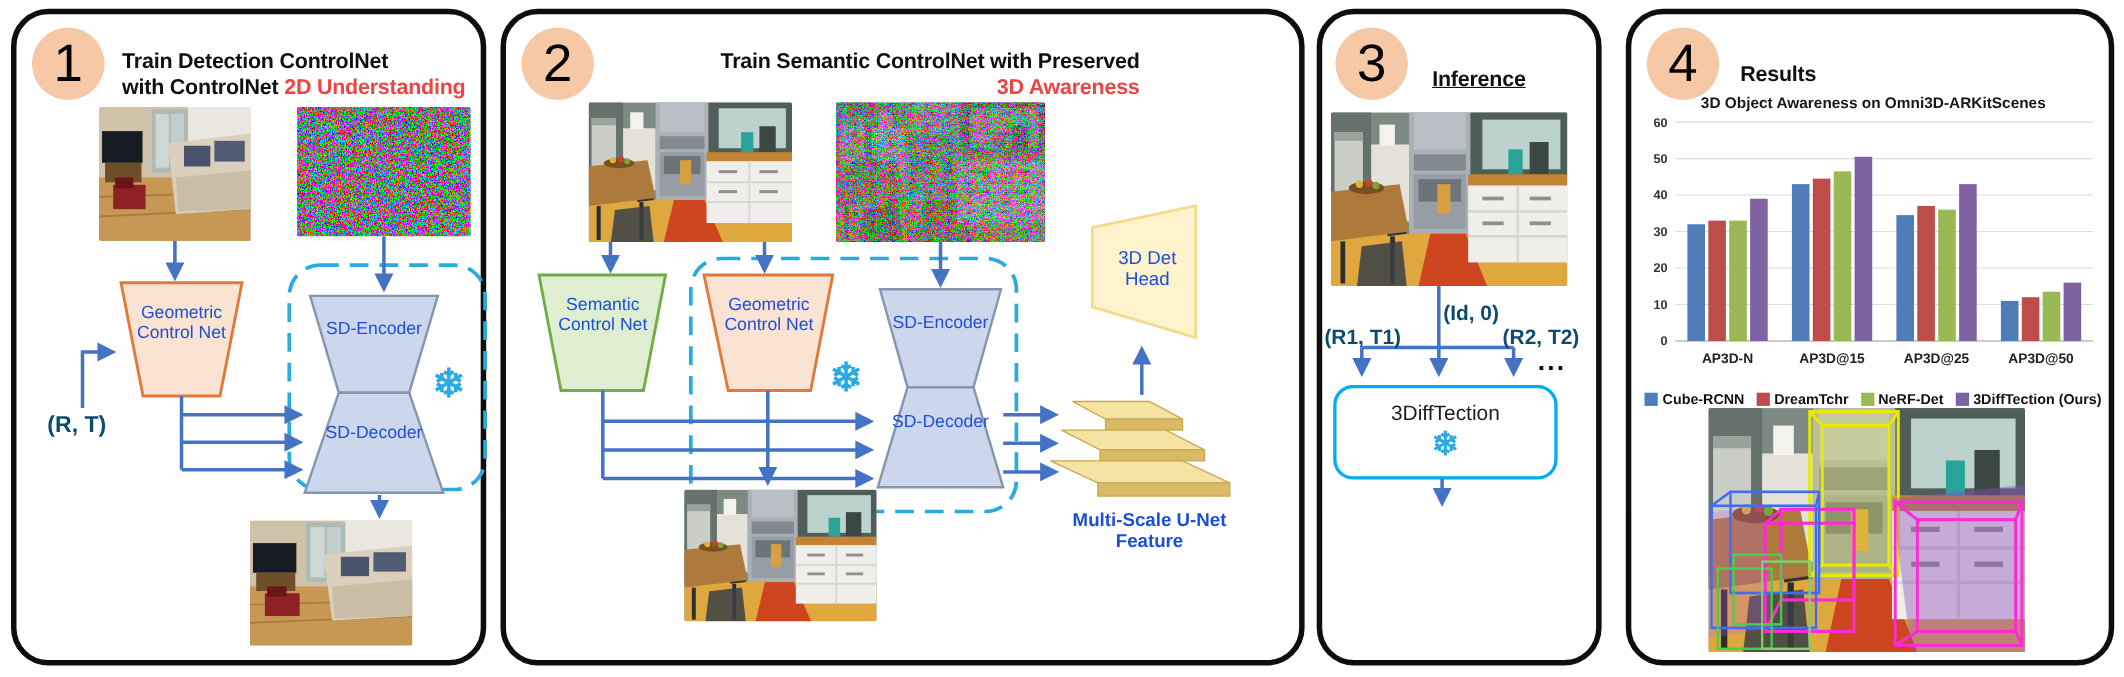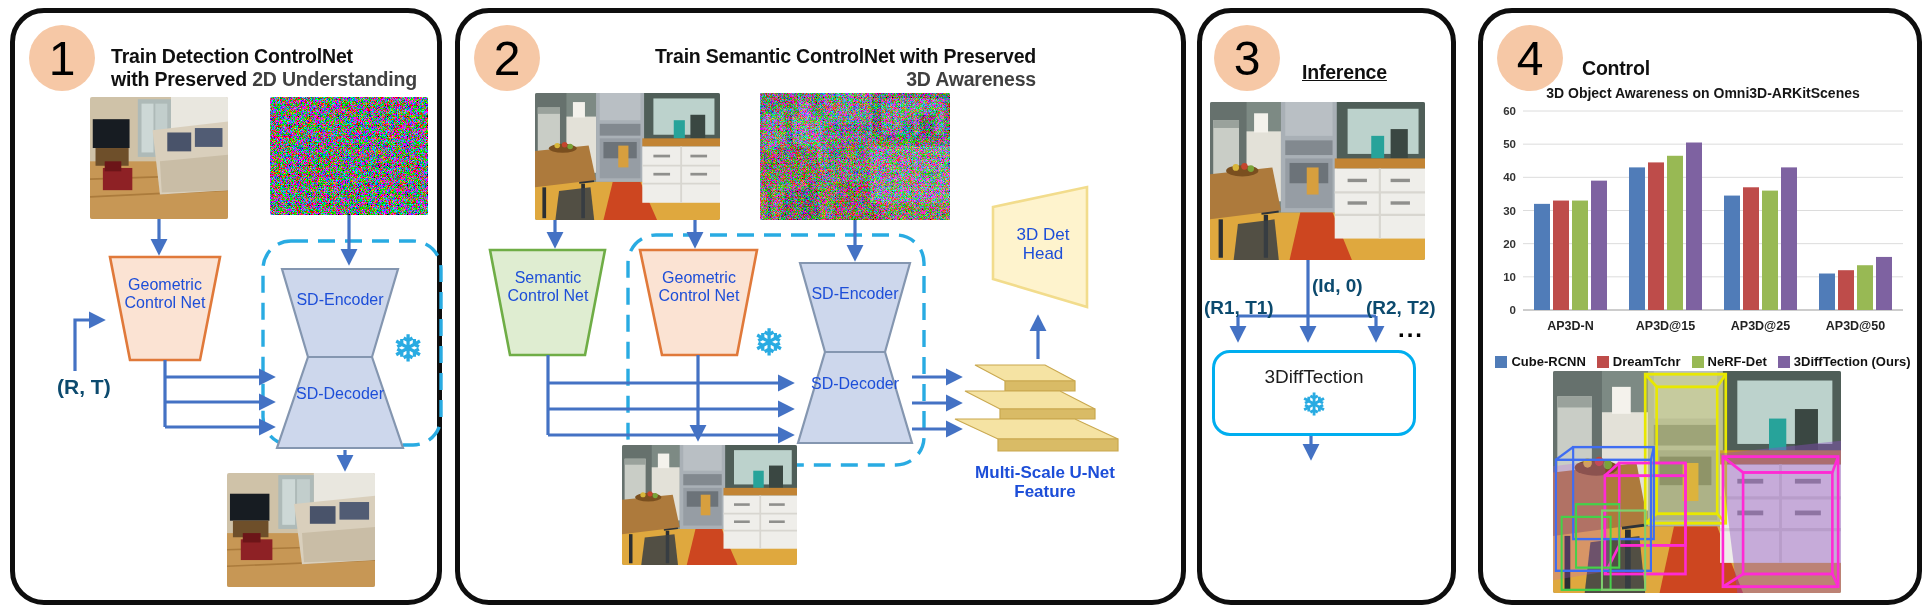"with Preserved" span { text: Preserved -> ControlNet }
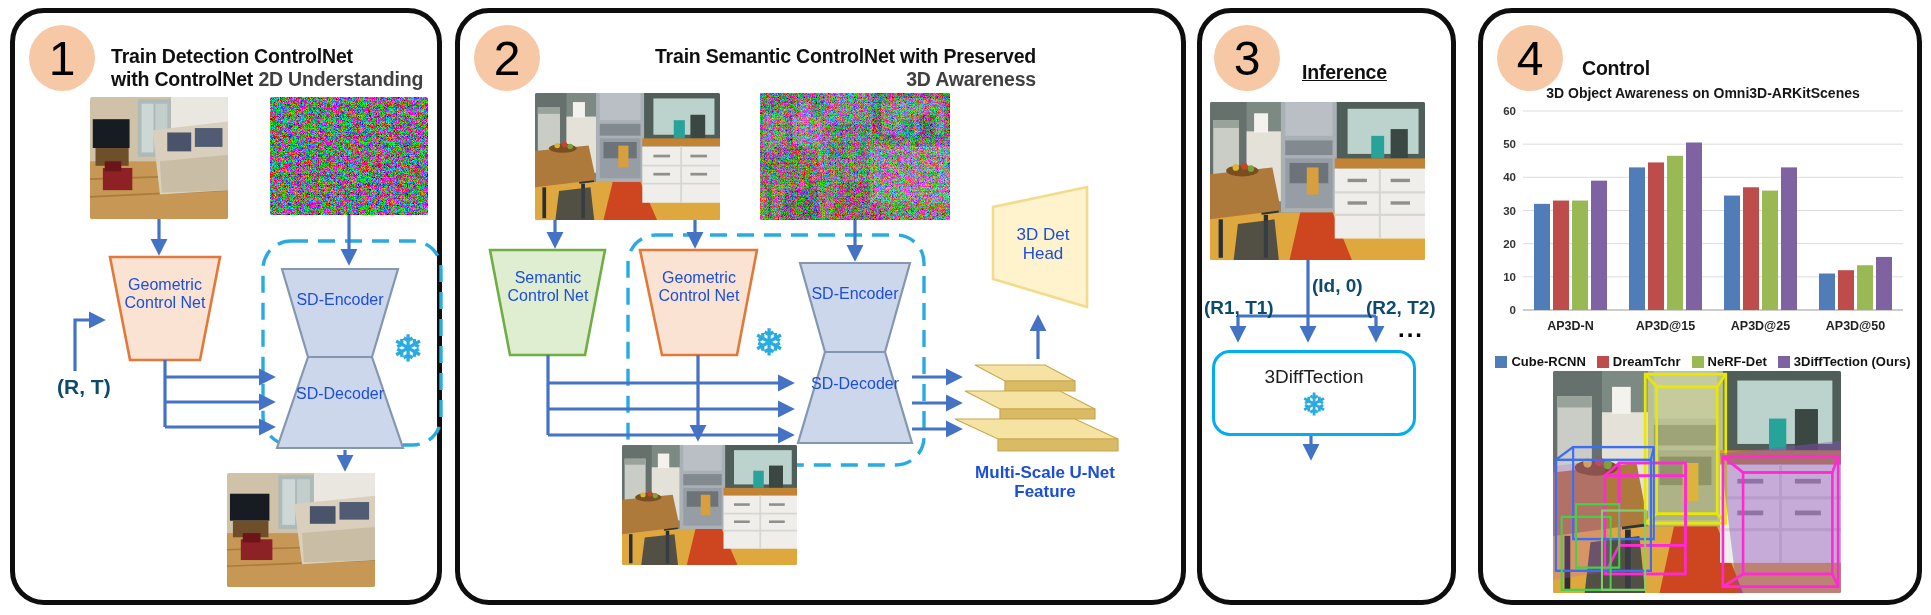"2D Understanding" .red { color: #404040 -> #ef4444 }
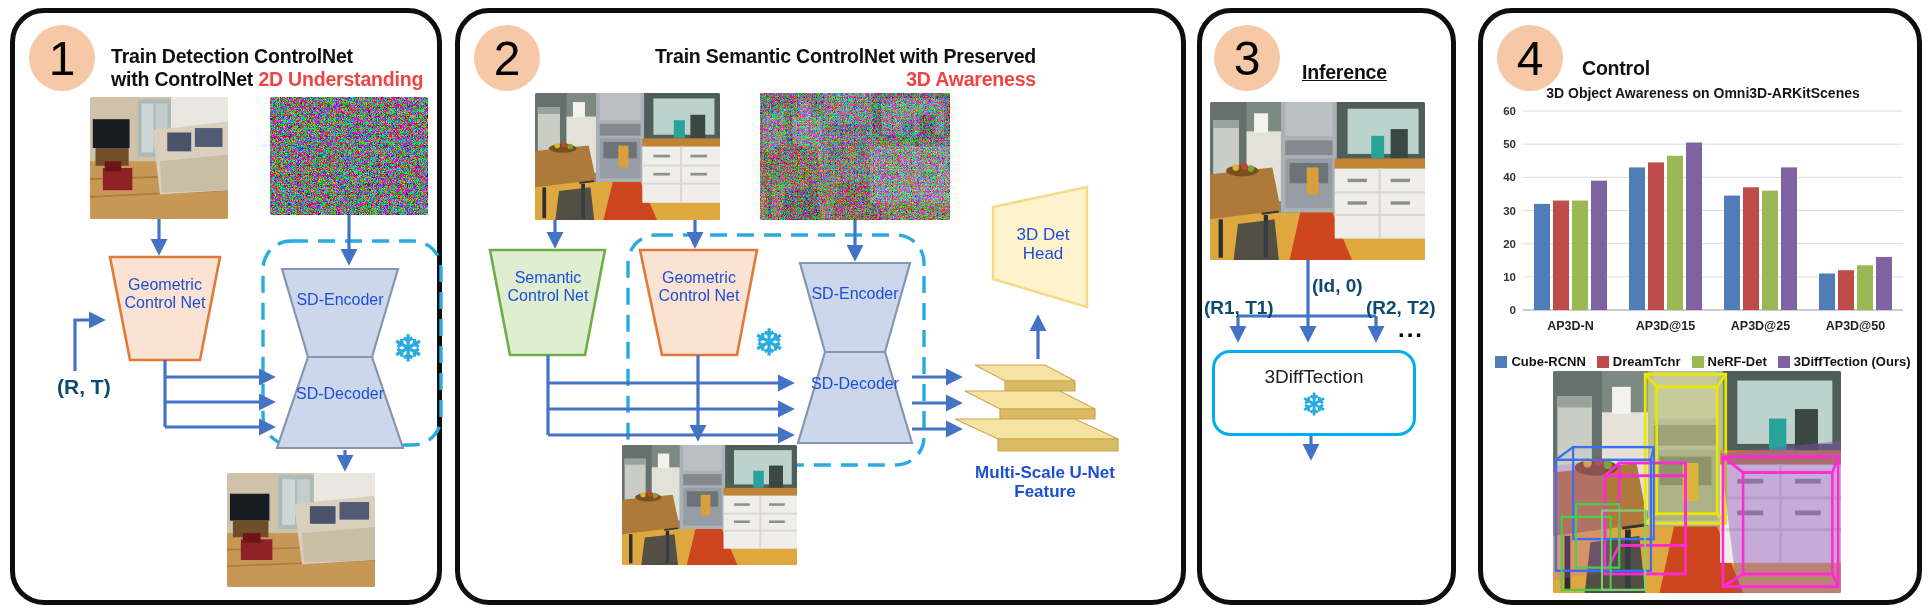"Control" h2.ptitle { text: Control -> Results }
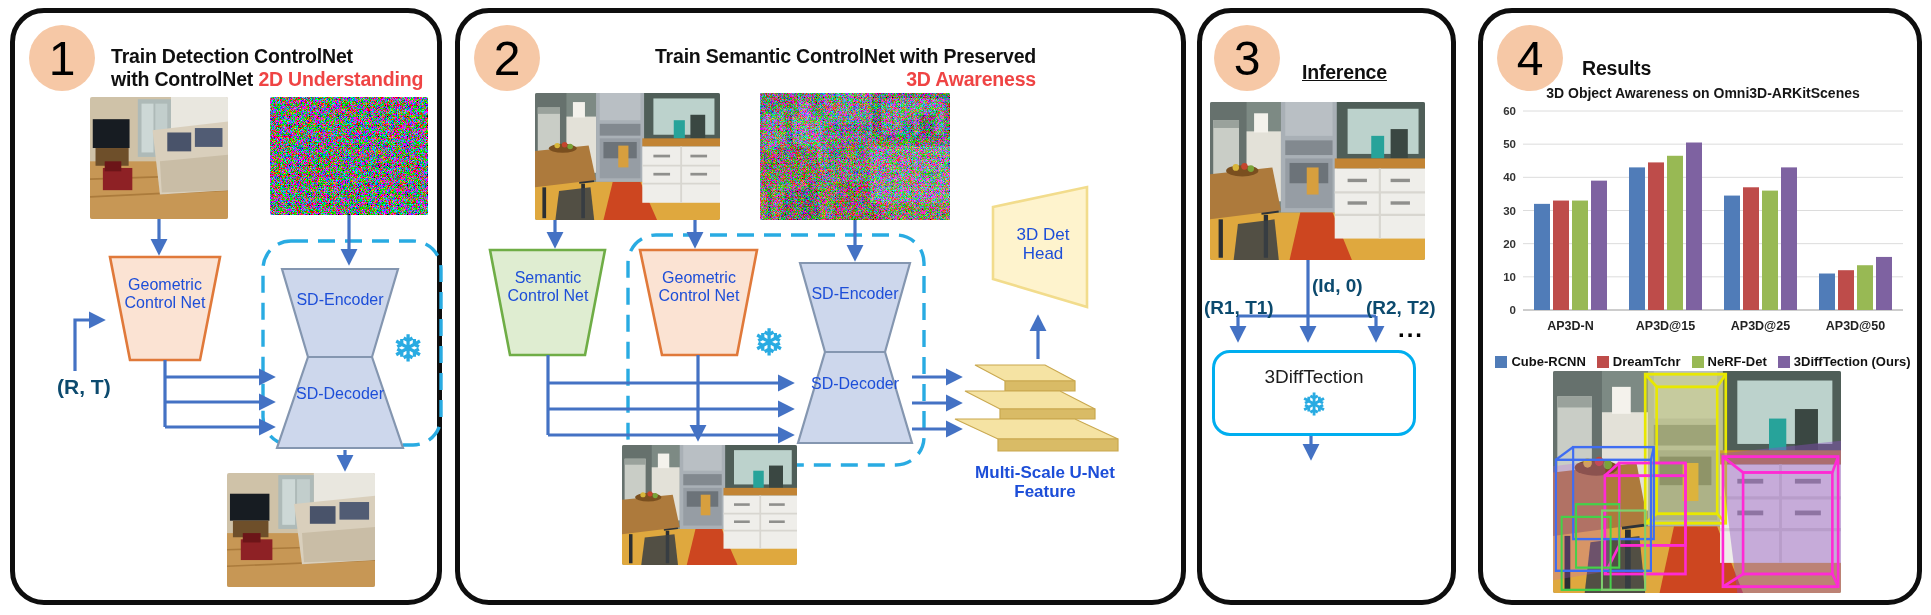"(R, T)" span.annot { margin-left: 14px -> none }
